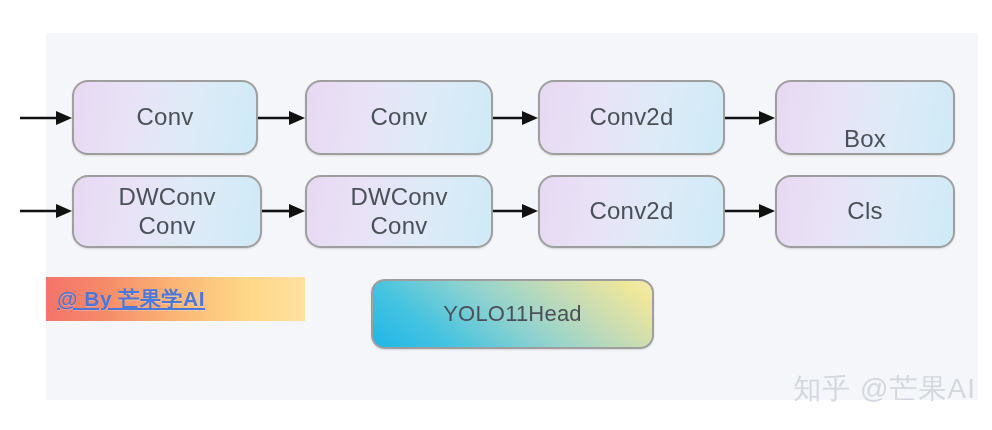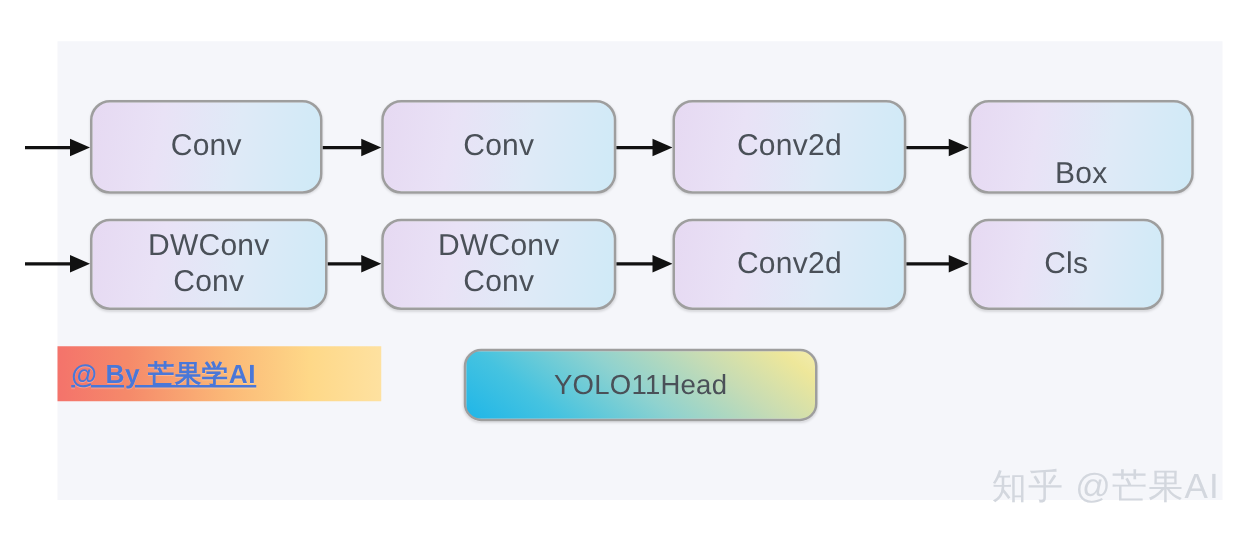"Cls" div.node { width: 156px -> 180px }
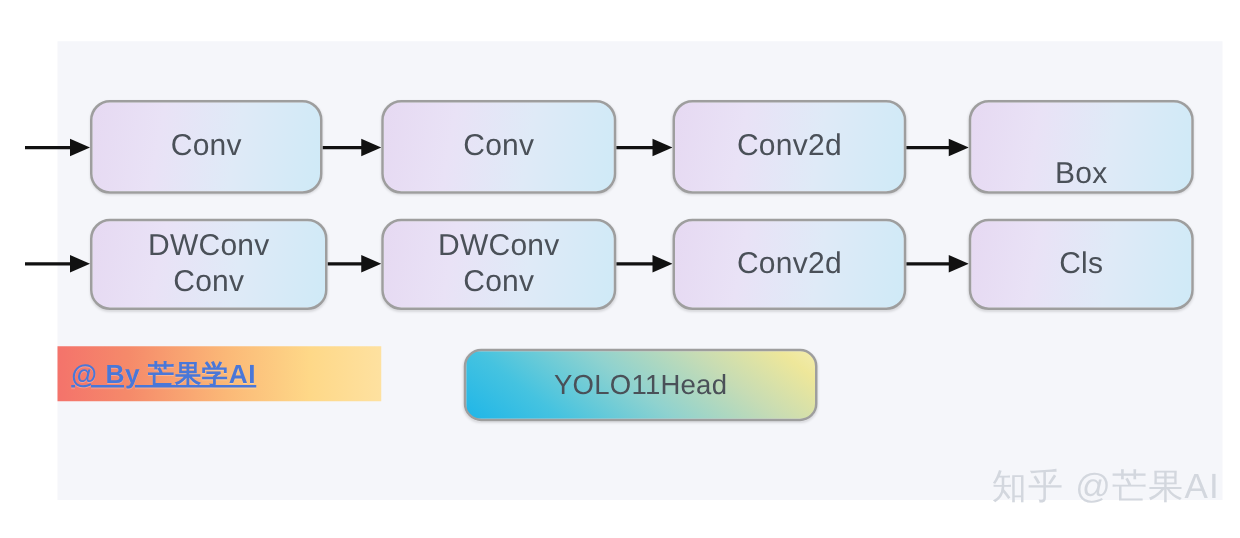"YOLO11Head" div.node { height: 58px -> 70px }
